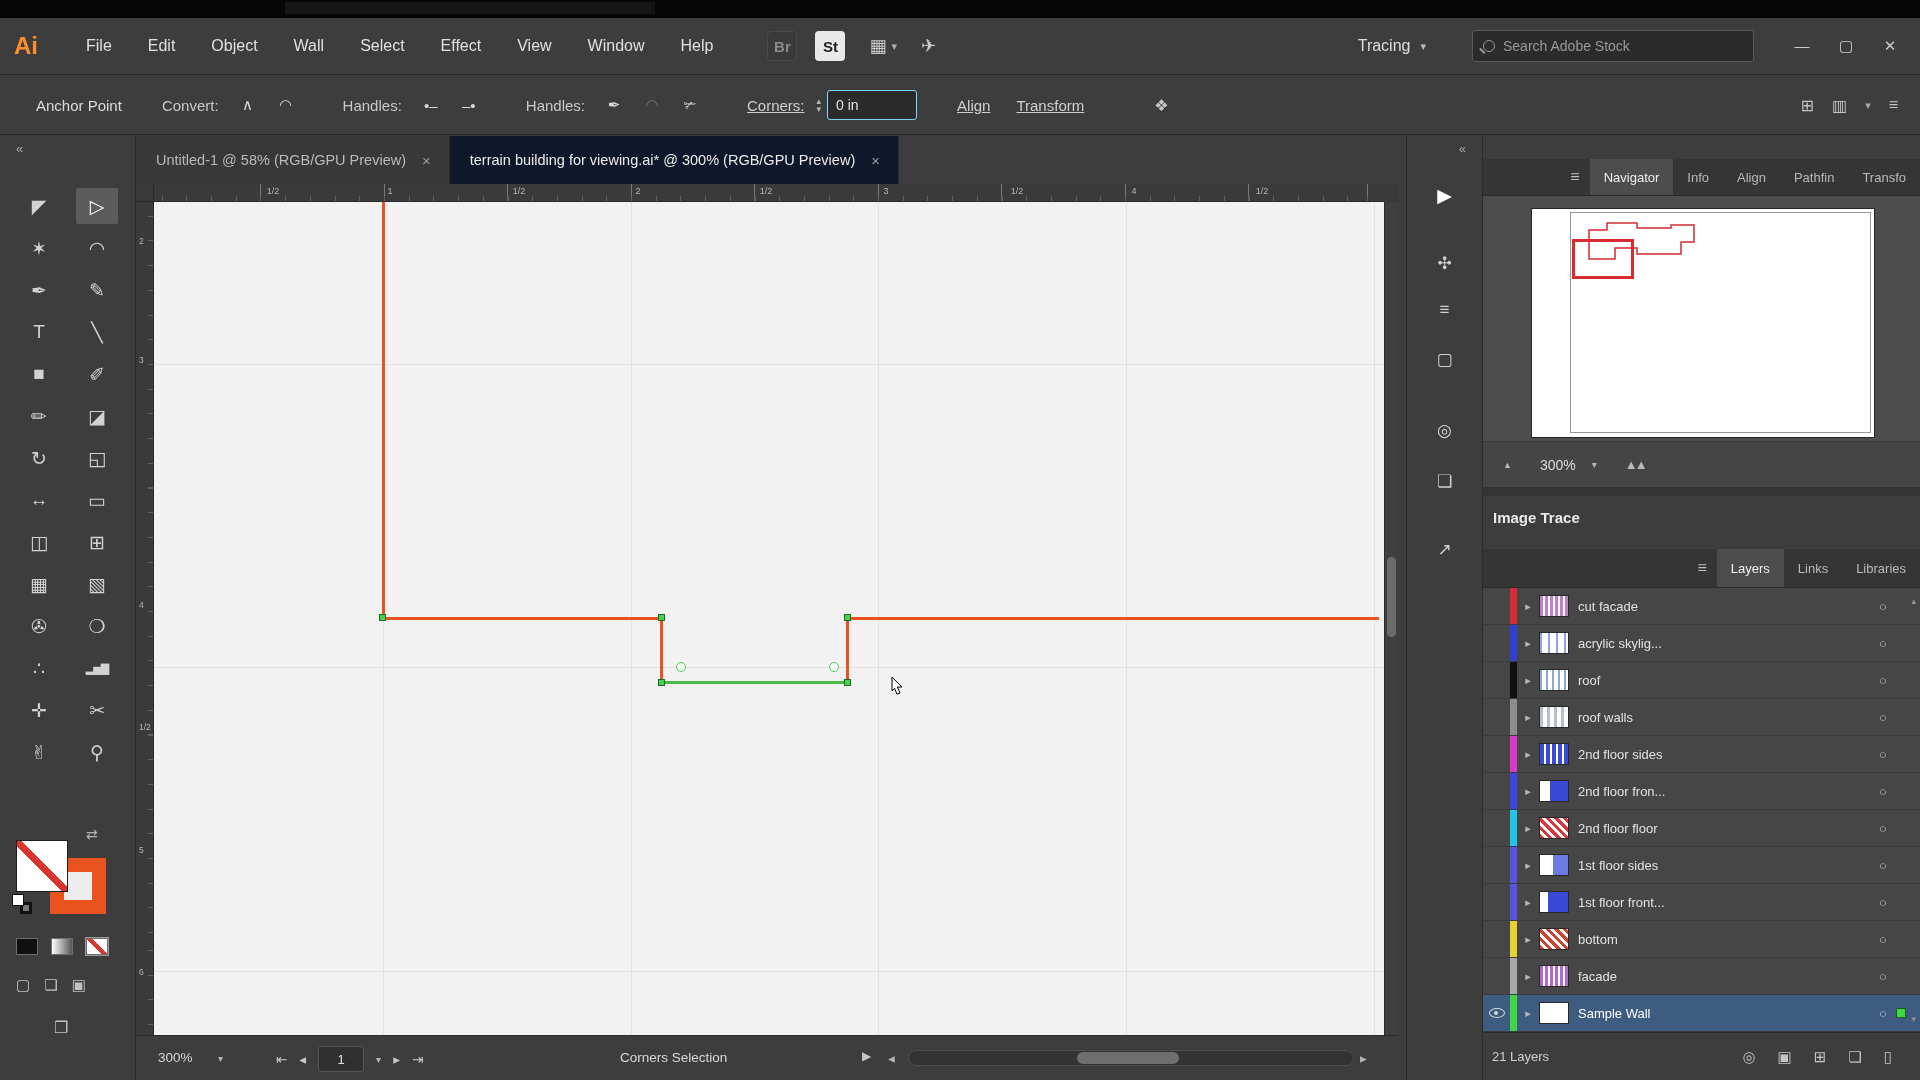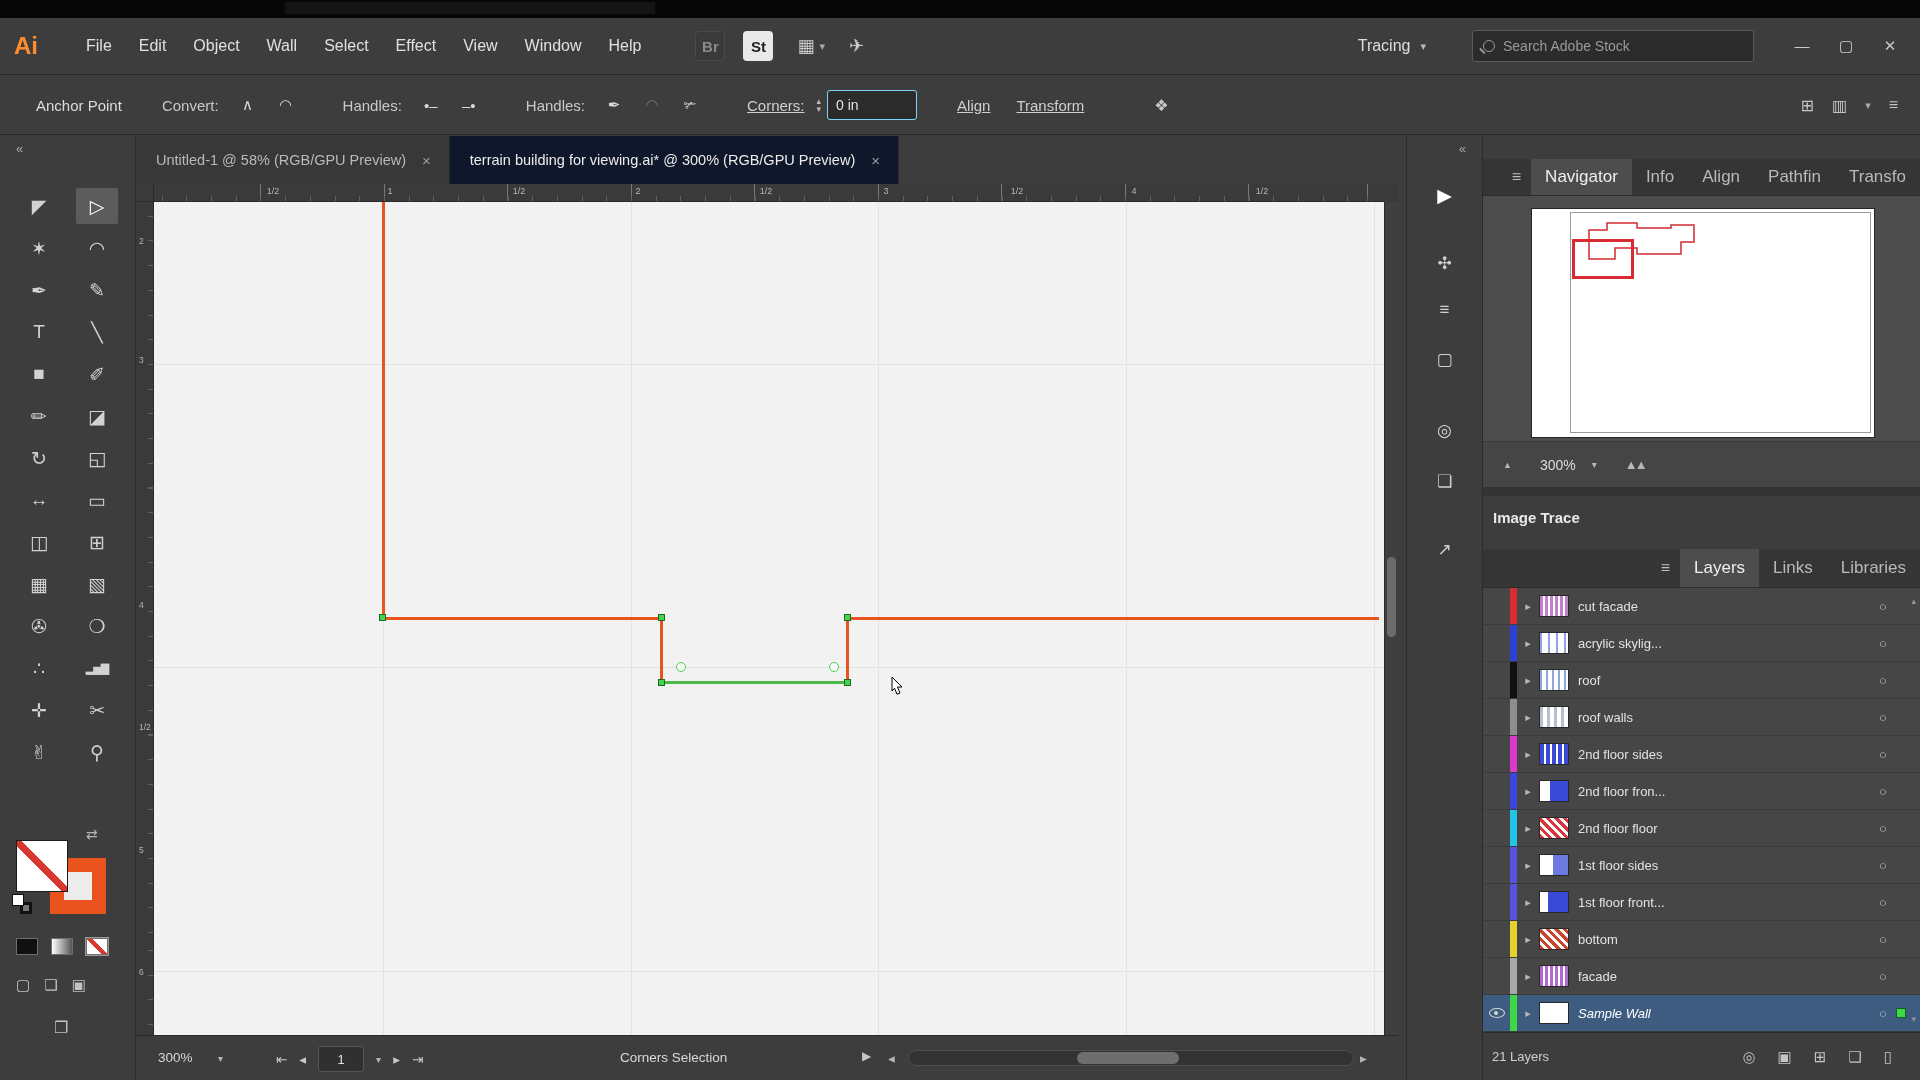"File" .menus { gap: 27px -> 36px }
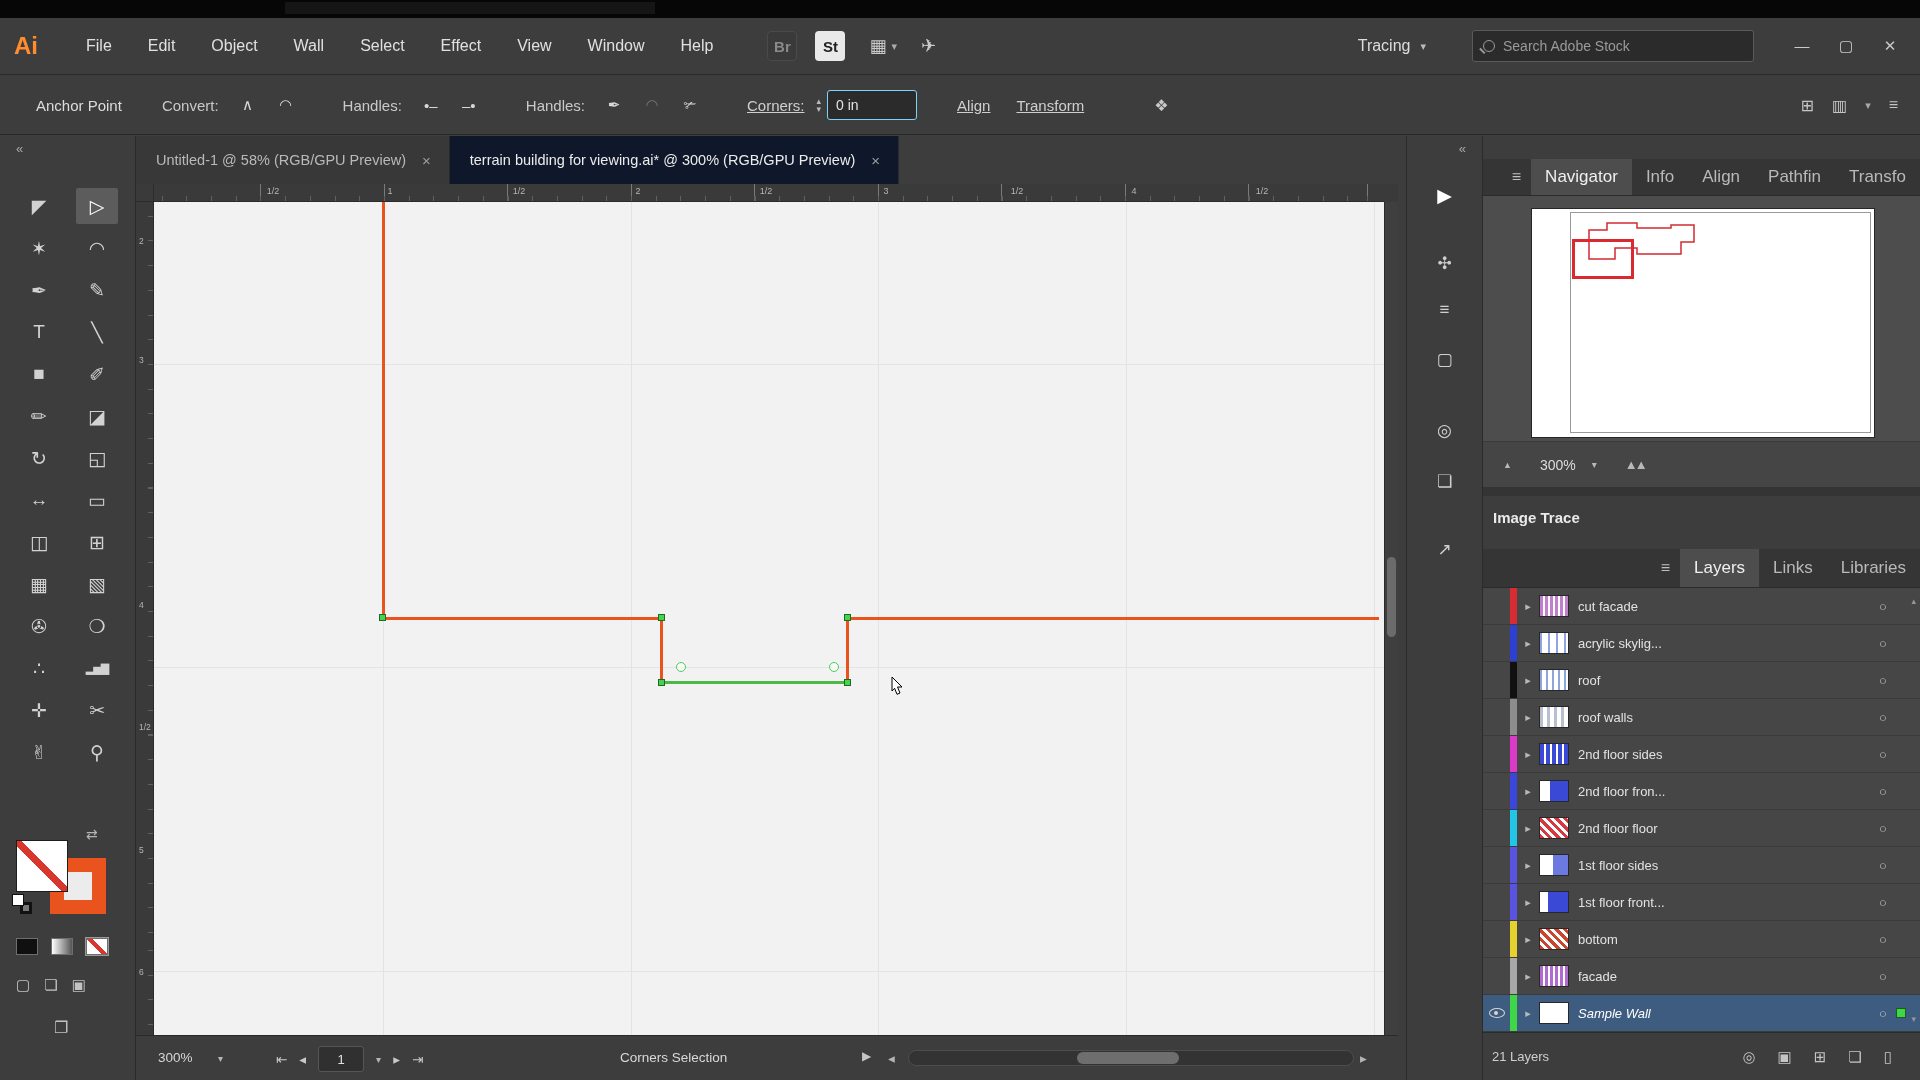"Navigator" .ptab { font-size: 17px -> 13px }
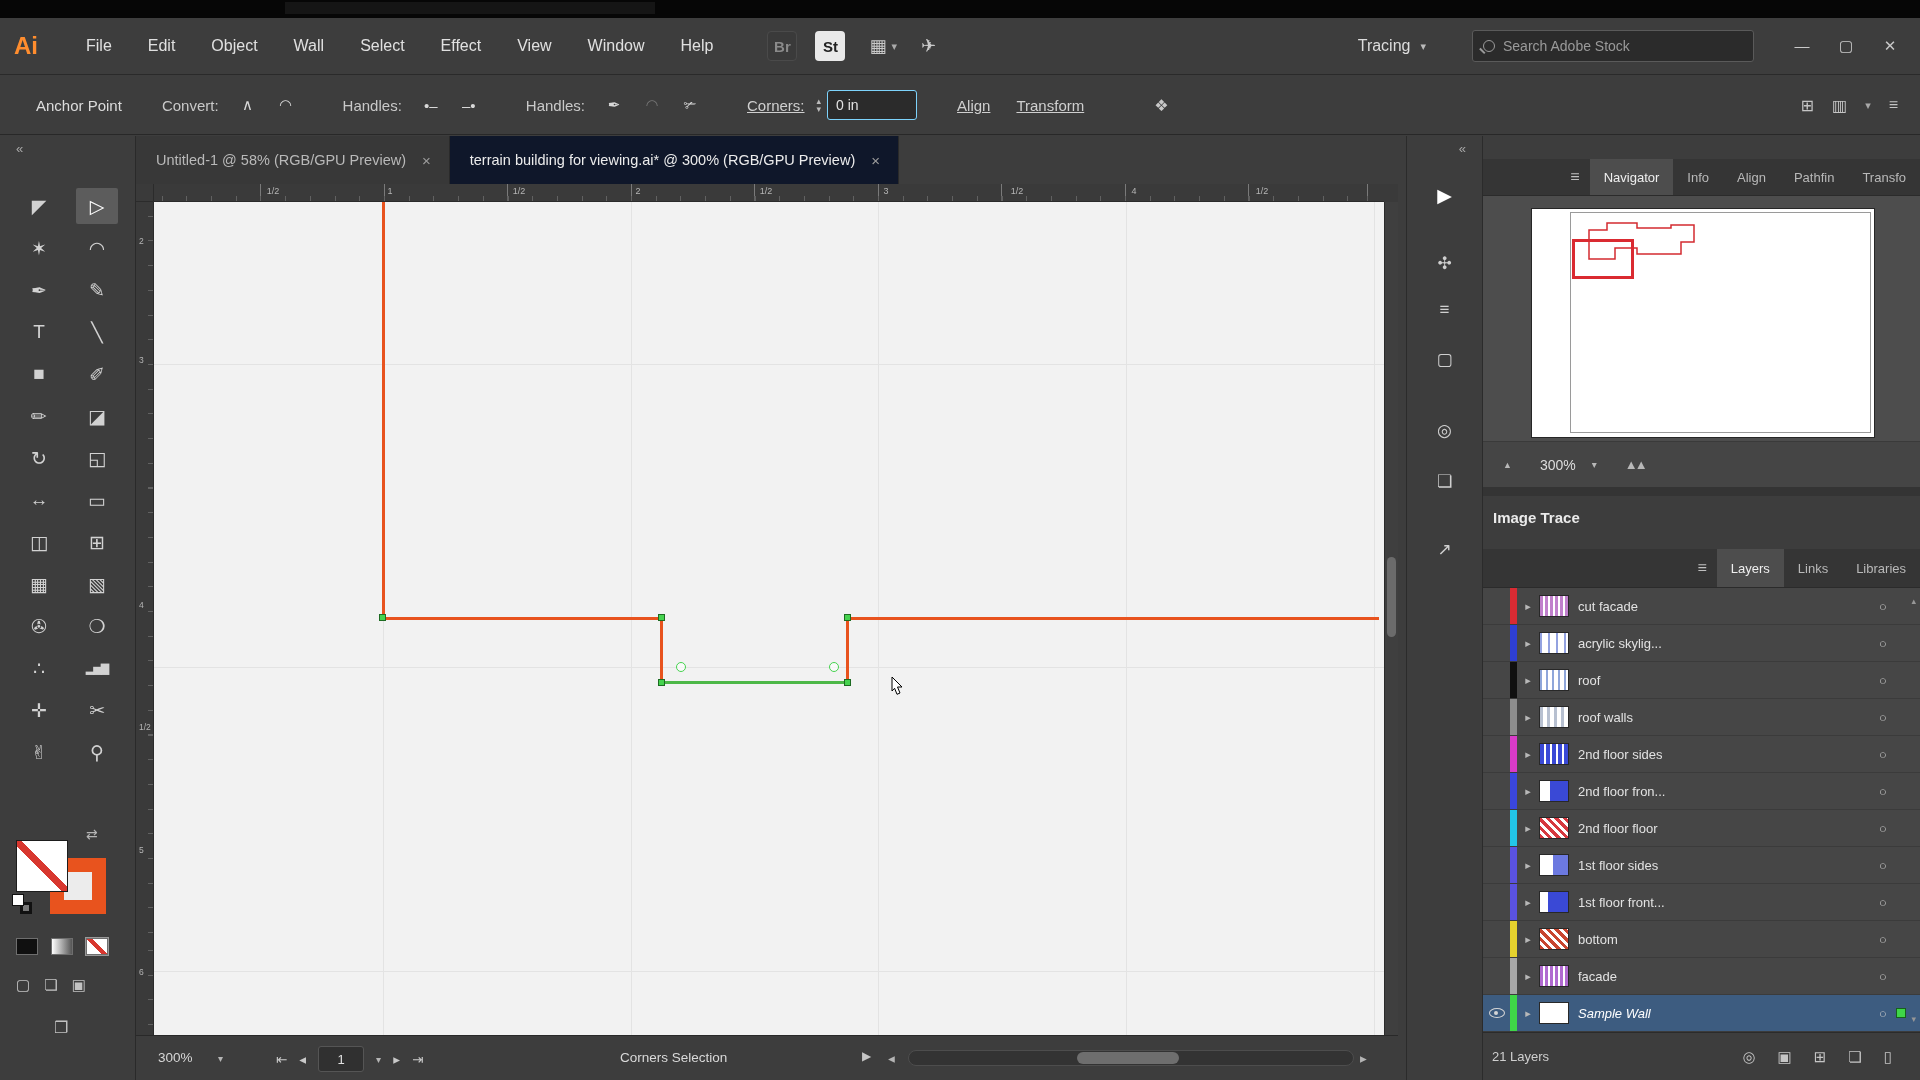"Sample Wall" .lrow.selected .l-name { font-style: italic -> none }
